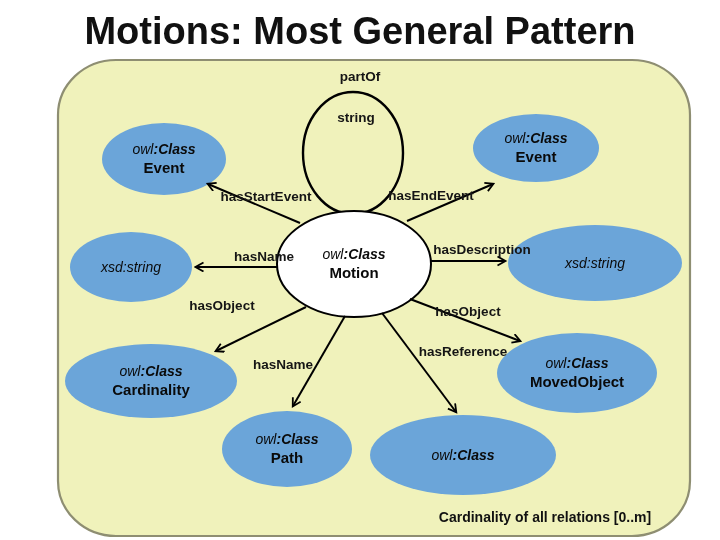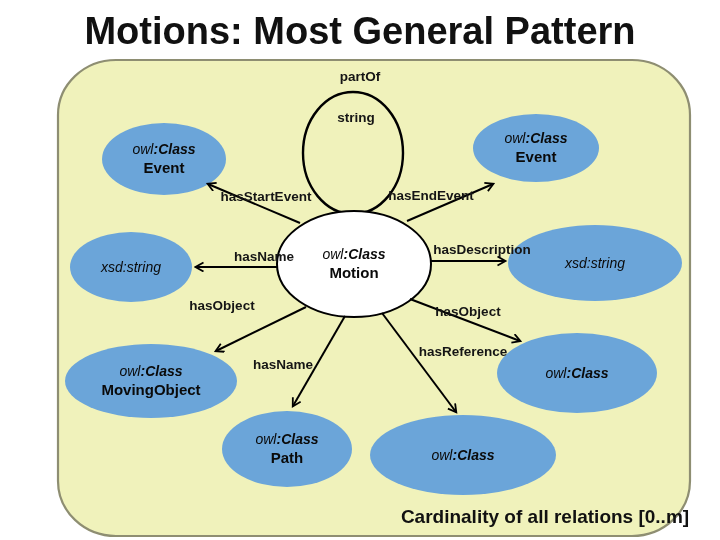"MovingObject" div.nm { text: MovingObject -> Cardinality }
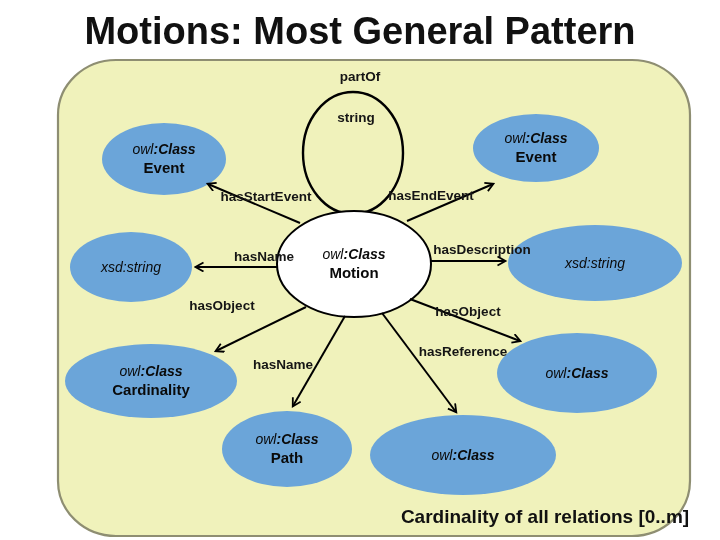"MovedObject" div.nm { html: none -> <div>MovedObject</div> }
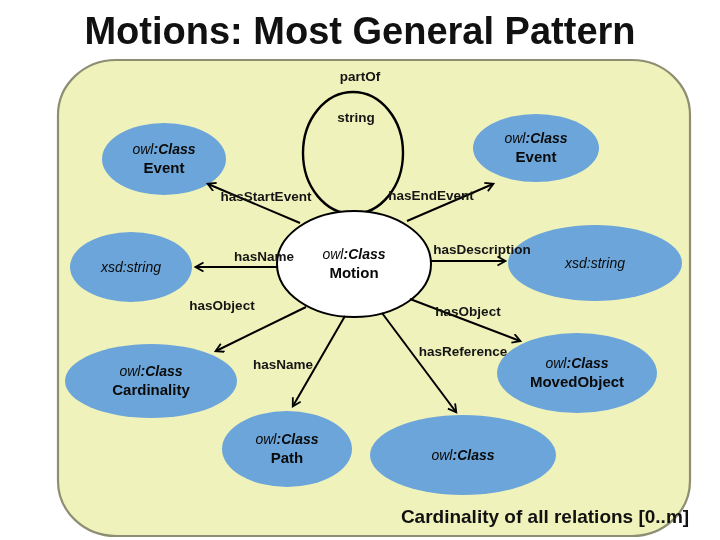"Cardinality of all relations [0..m]" .footer-note { font-size: 19px -> 14px }
